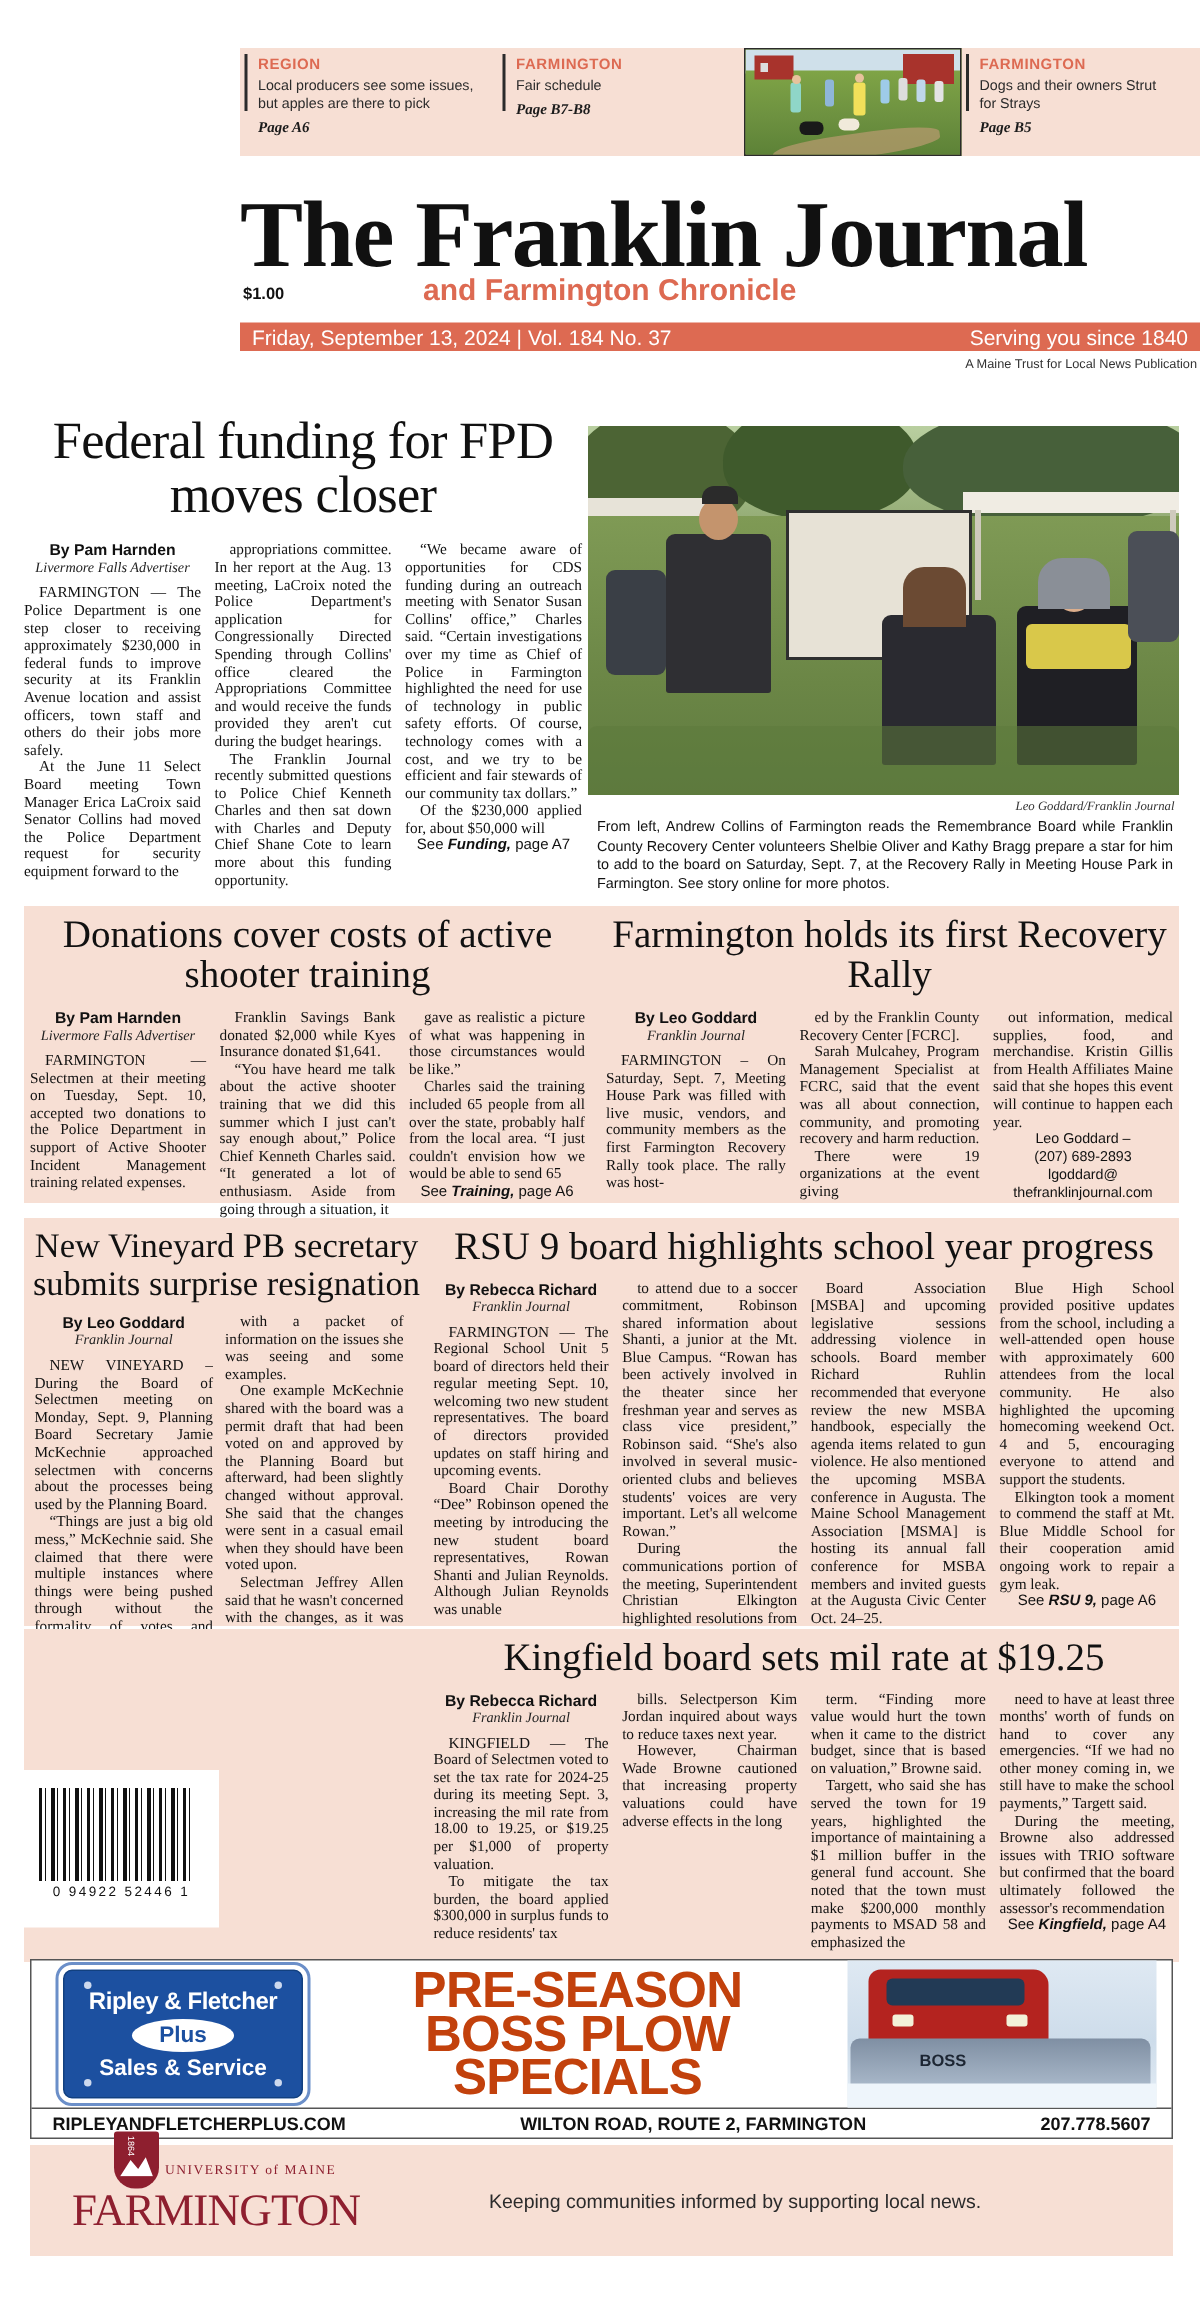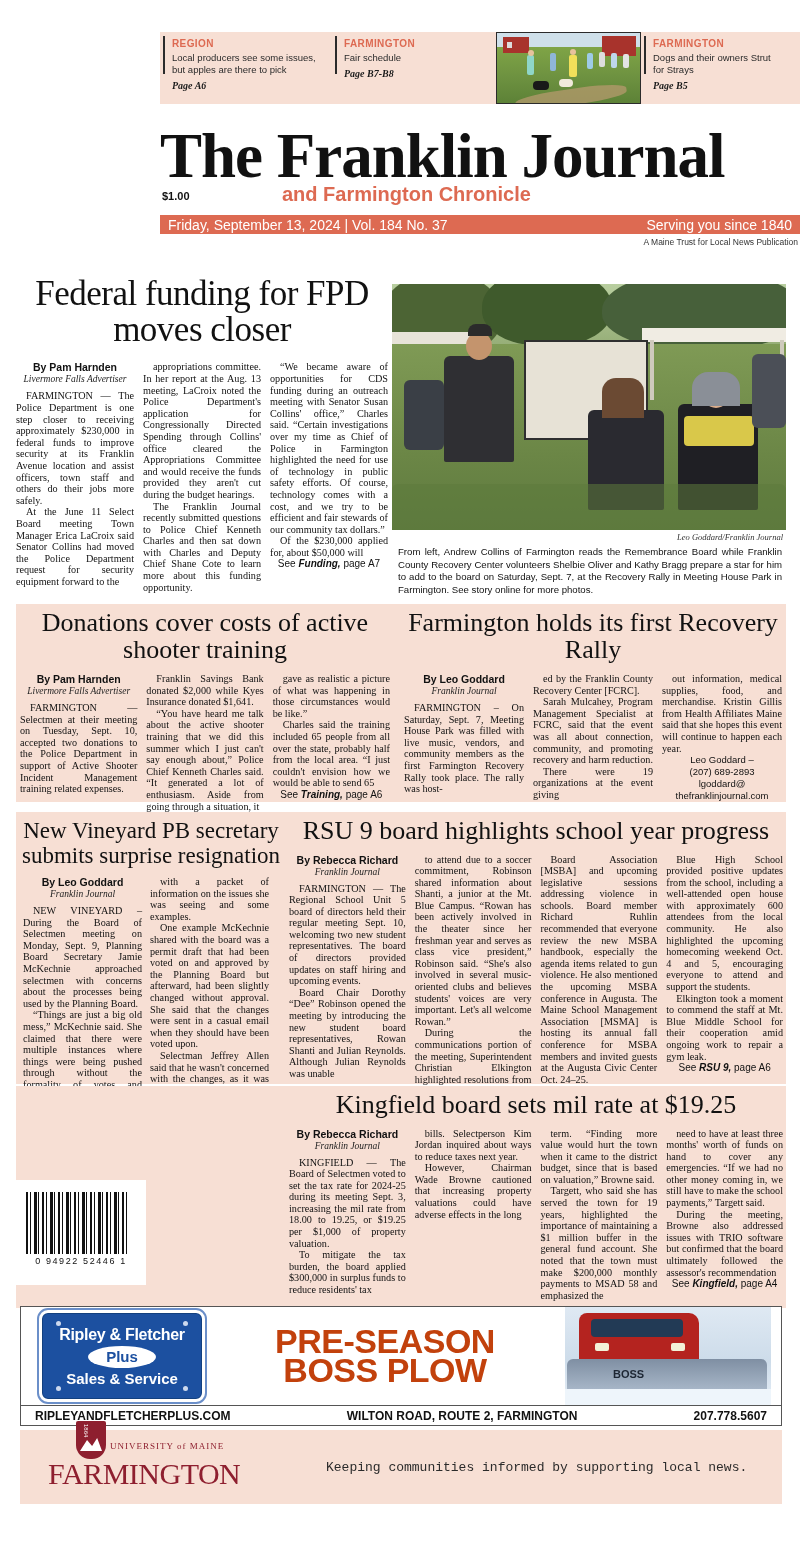"SPECIALS" div { html: none -> <div>SPECIALS</div> }
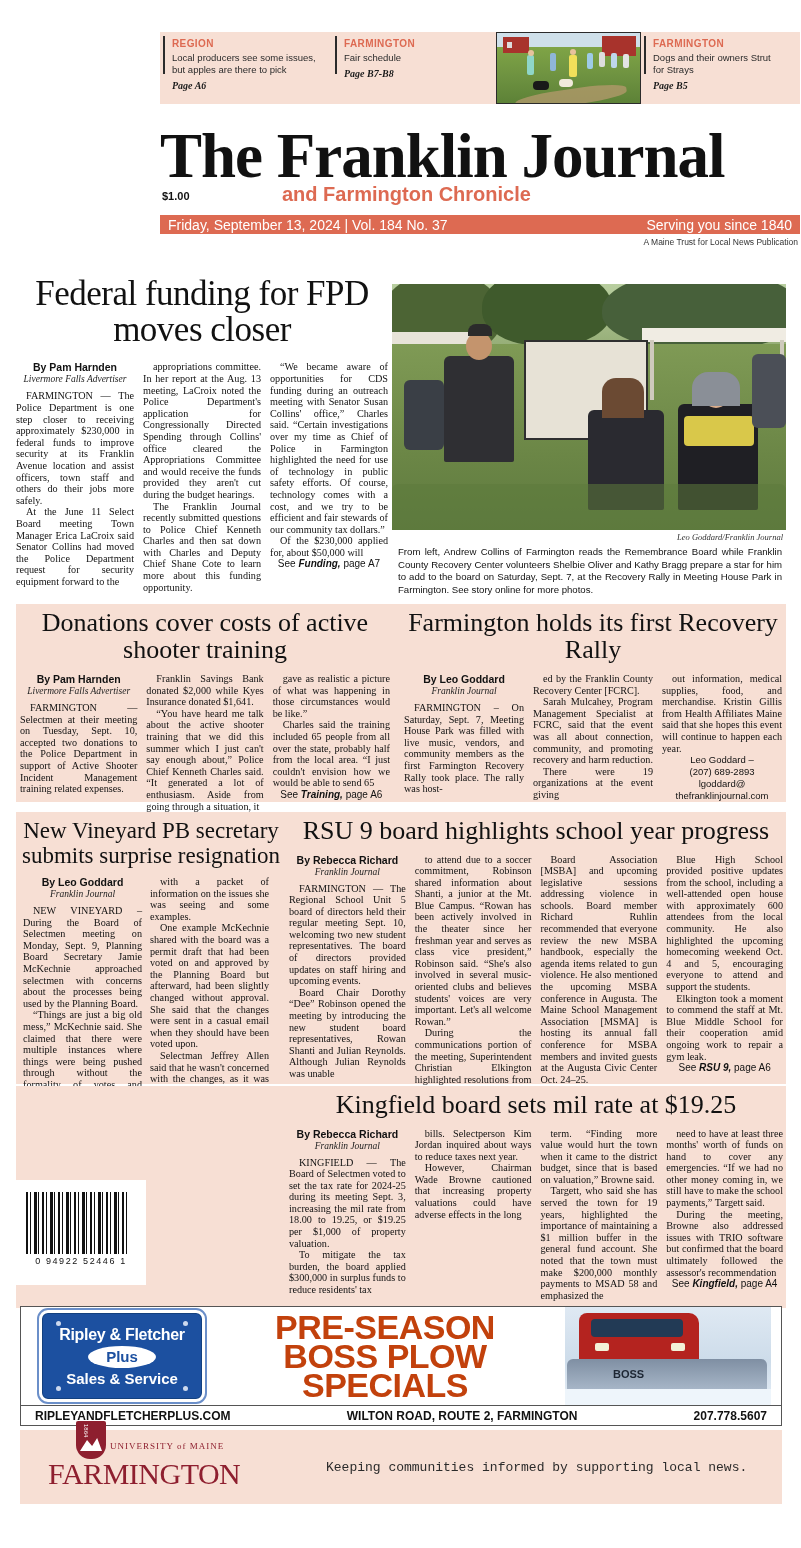"Keeping communities informed by" .umf-tag { font-family: Liberation Mono, monospace -> Liberation Sans, sans-serif }
